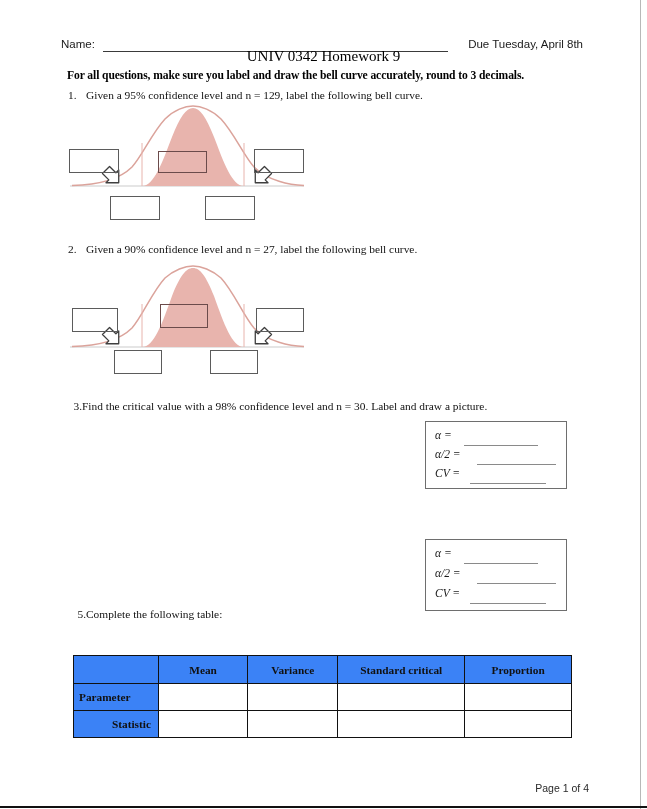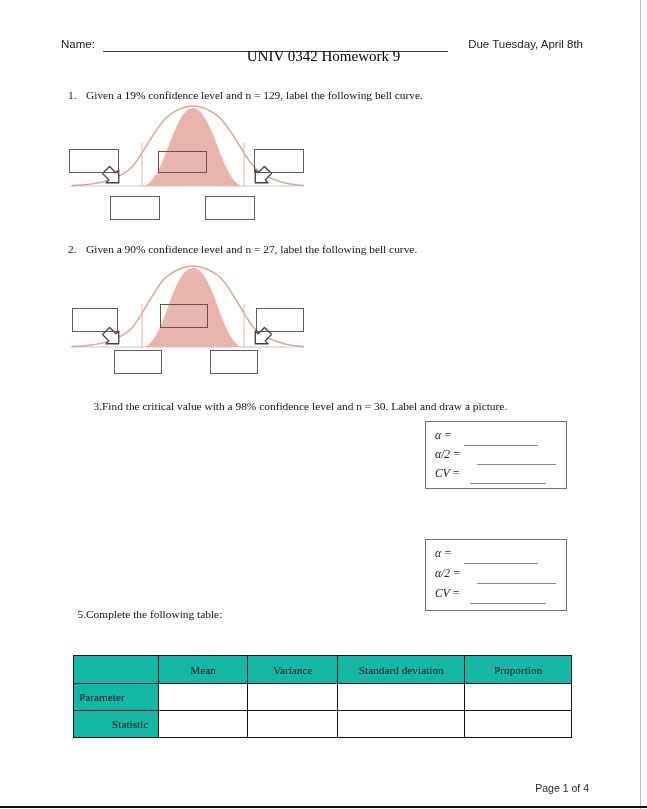"For all questions, make sure" div.instruction { html: none -> <div>For all questions, make sure you label and draw the bell curve accurately, round to 3 decimals.</div> }
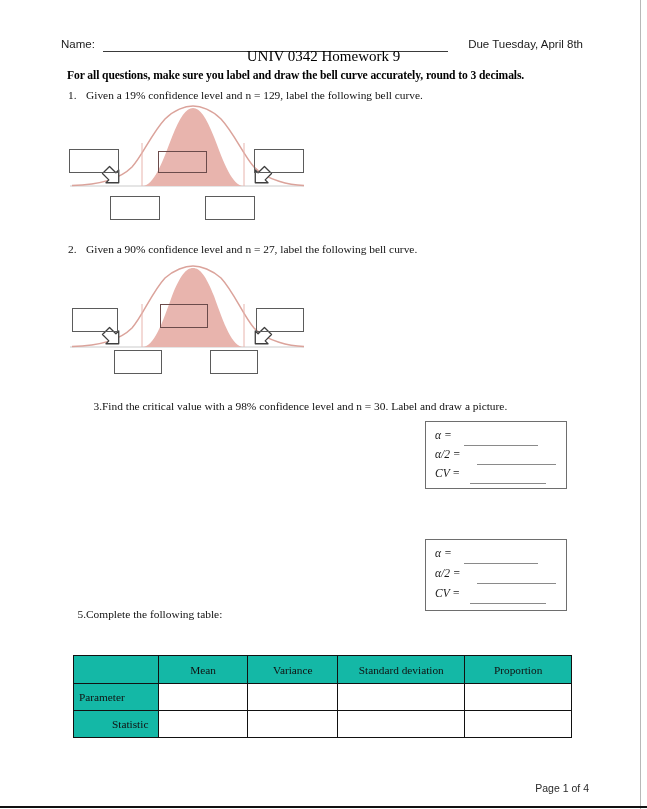"Given a 19% confidence level" span { text: 19% -> 95% }
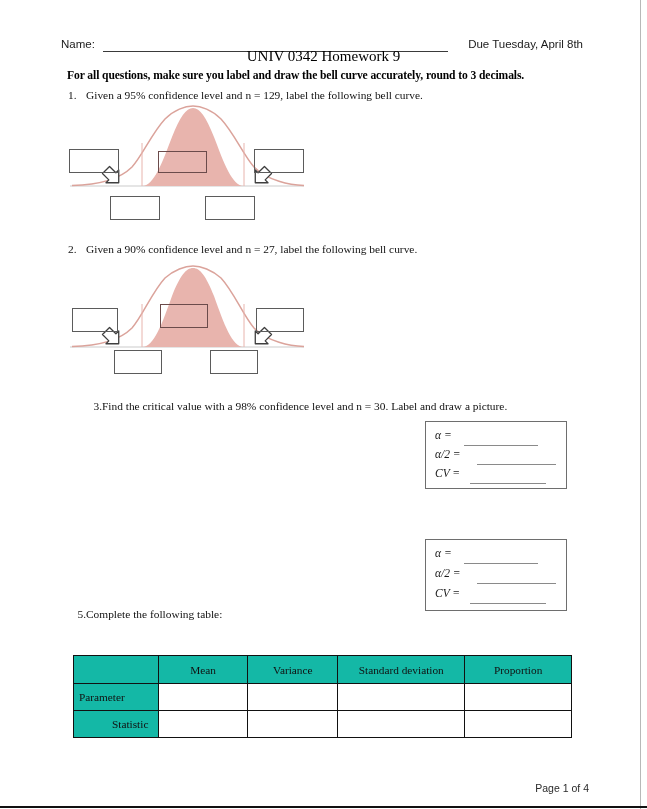"3.Find the critical value with" div.q { left: 84px -> 64px }
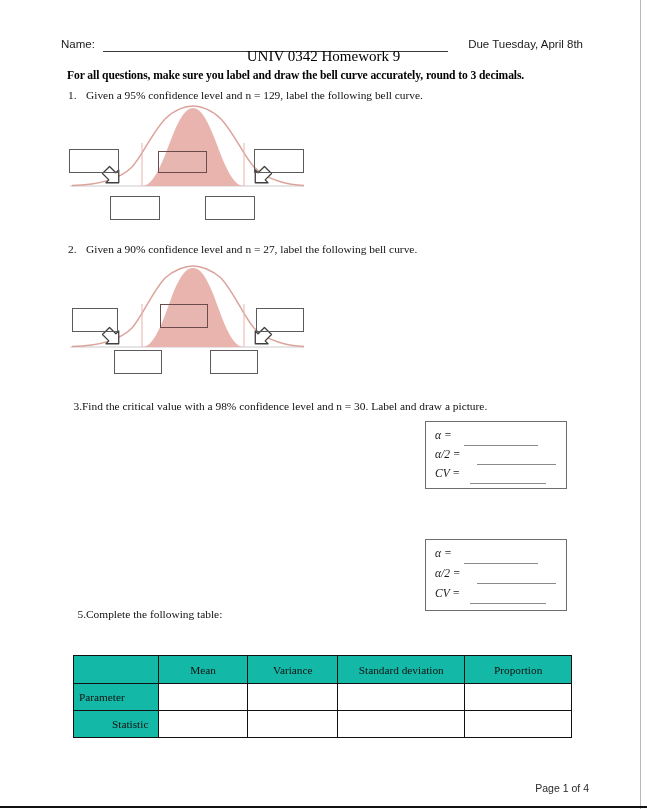"Mean" .tbl th.hd, .tbl td.rowhdr { background: #14b8a6 -> #3b82f6; font-weight: none -> bold }
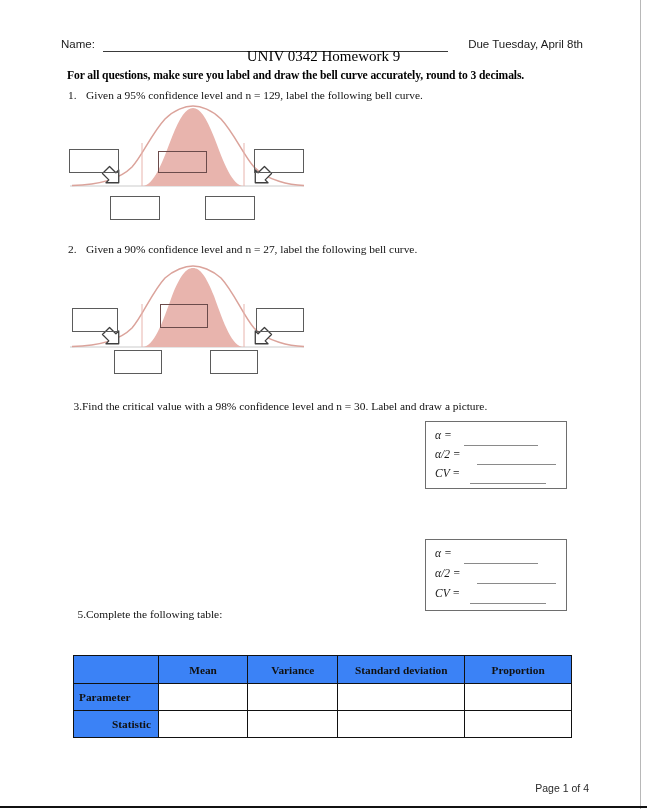"Standard deviation" th.hd { text: deviation -> critical }
